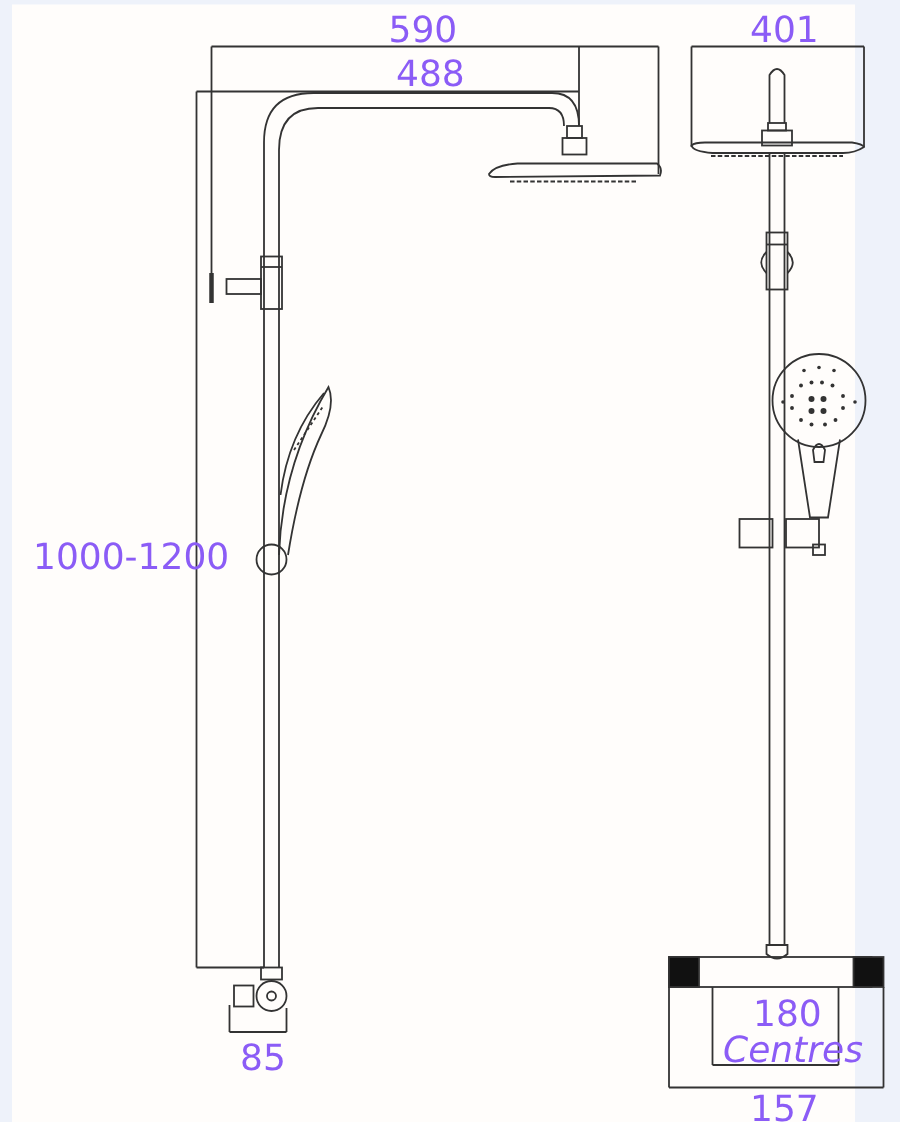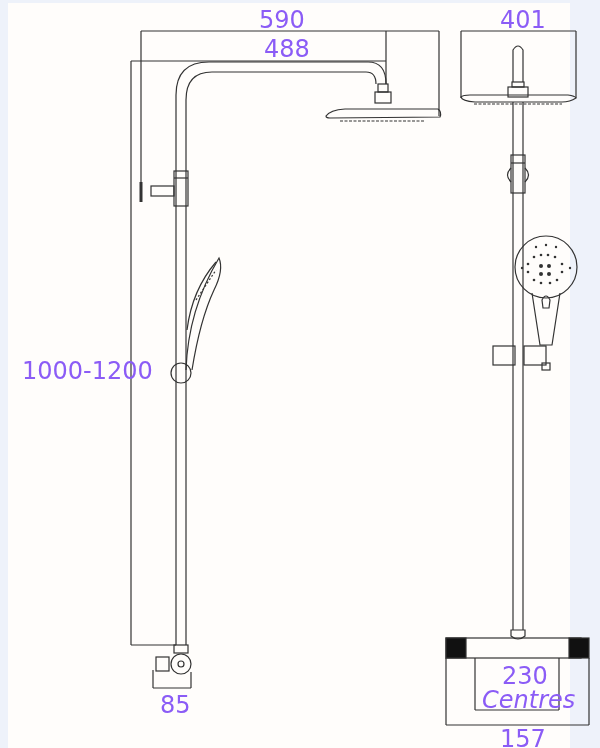"230" div.lbl { text: 230 -> 180 }
